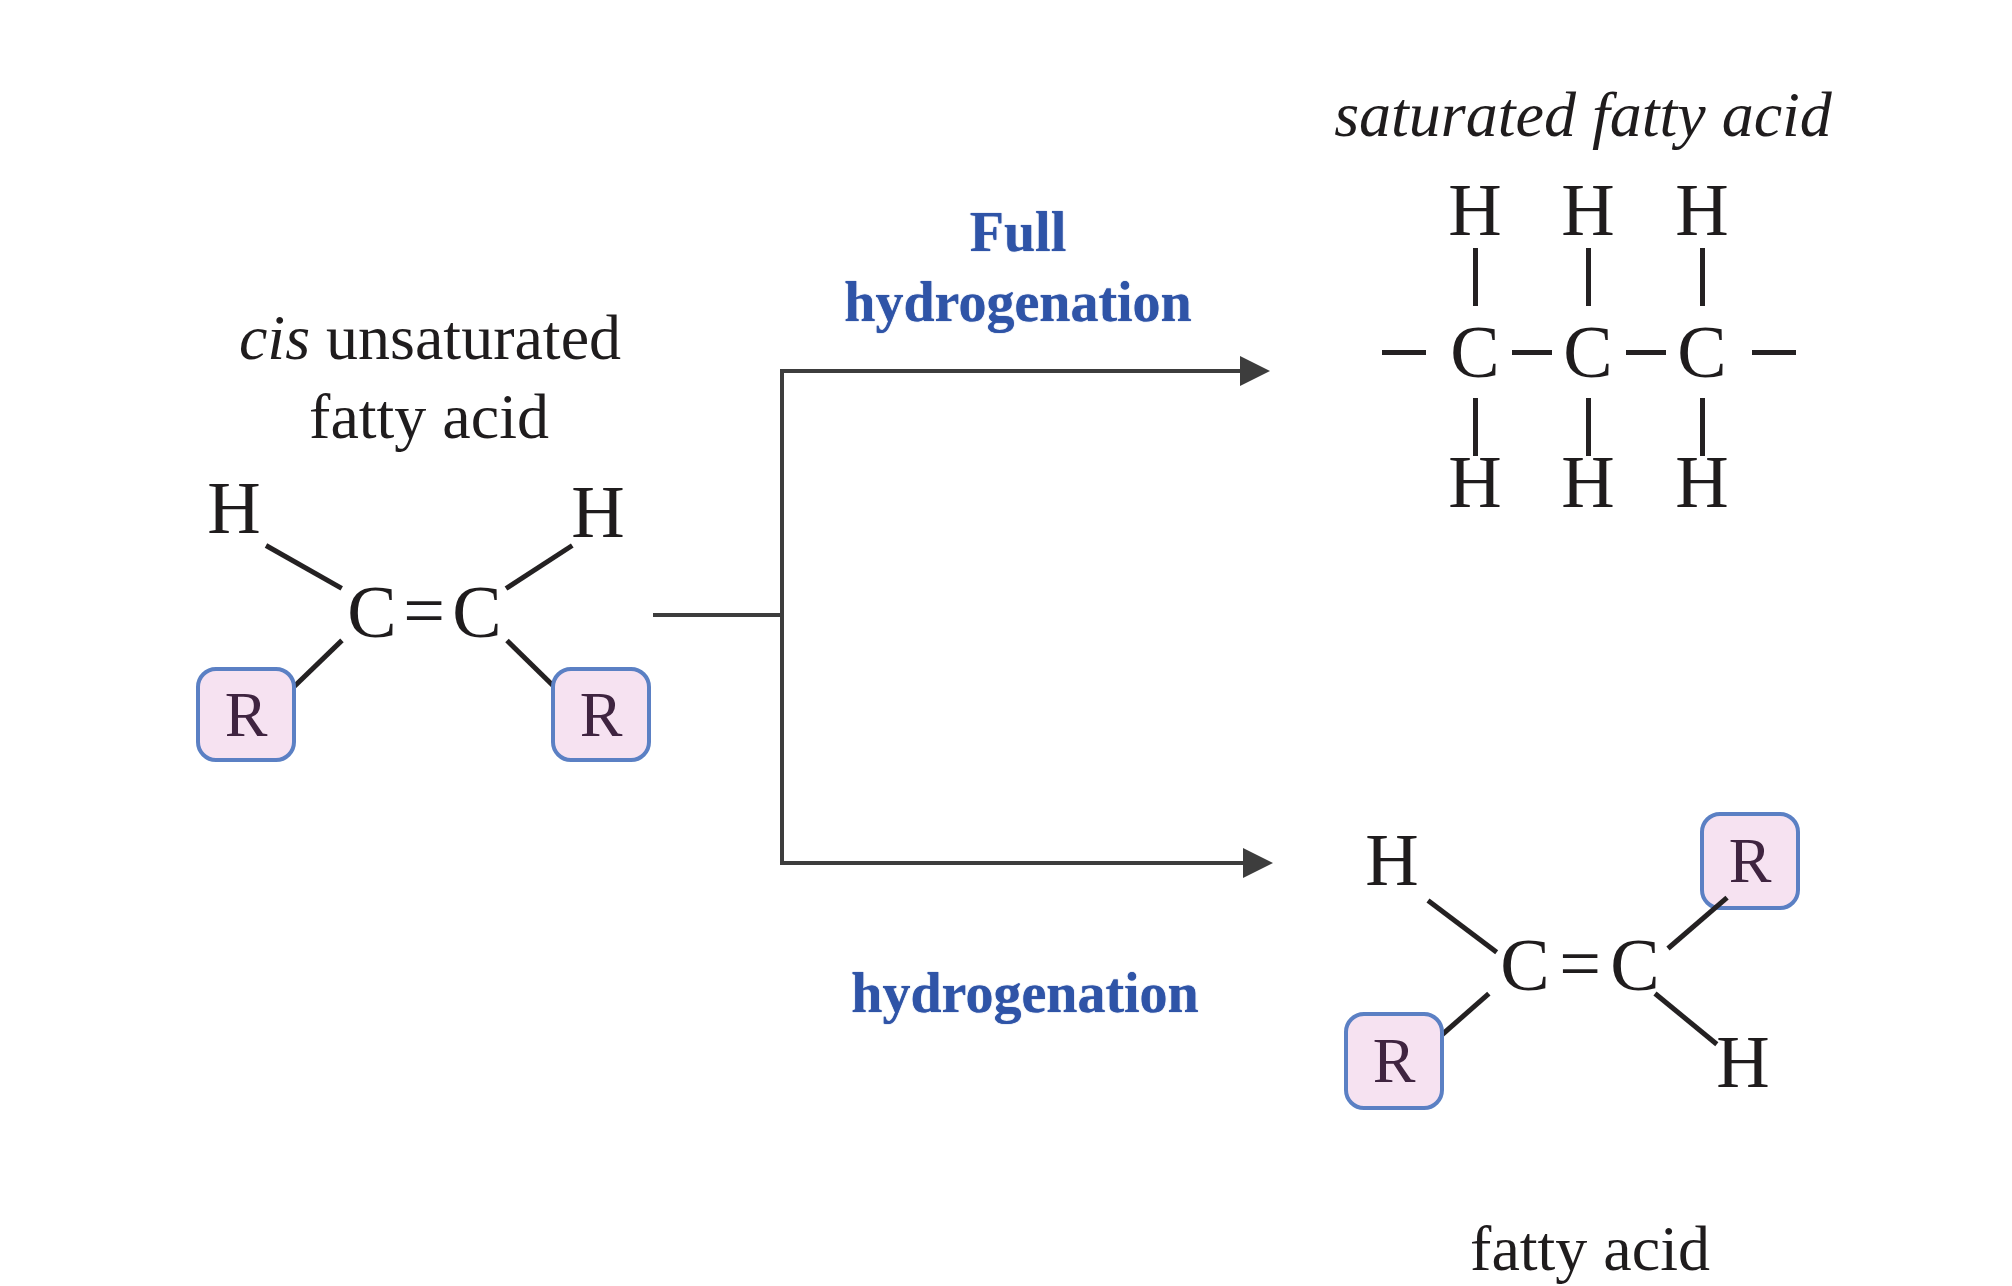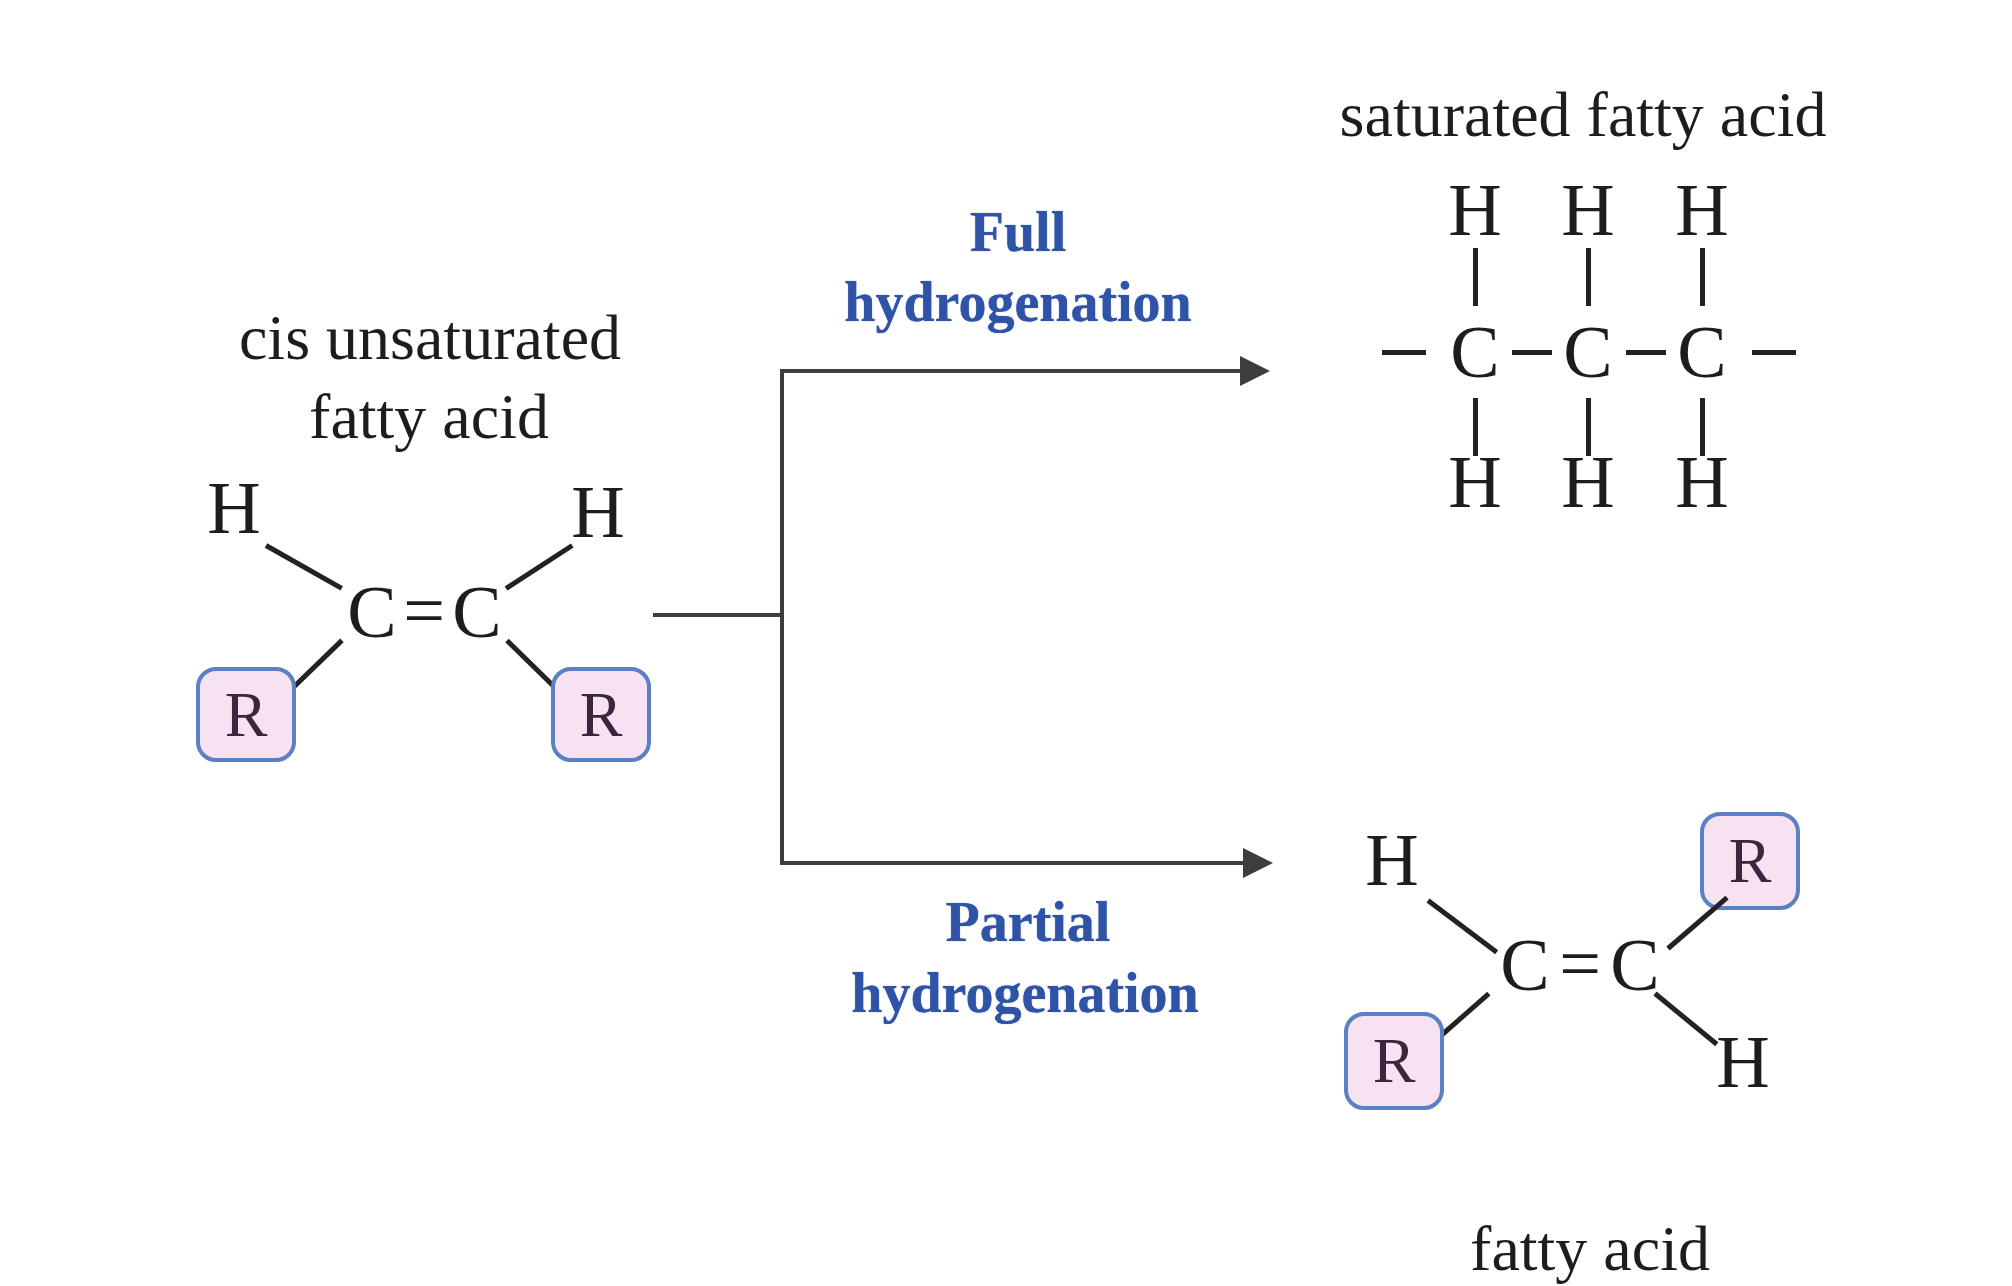"saturated fatty acid" div.ctr { font-style: none -> italic }
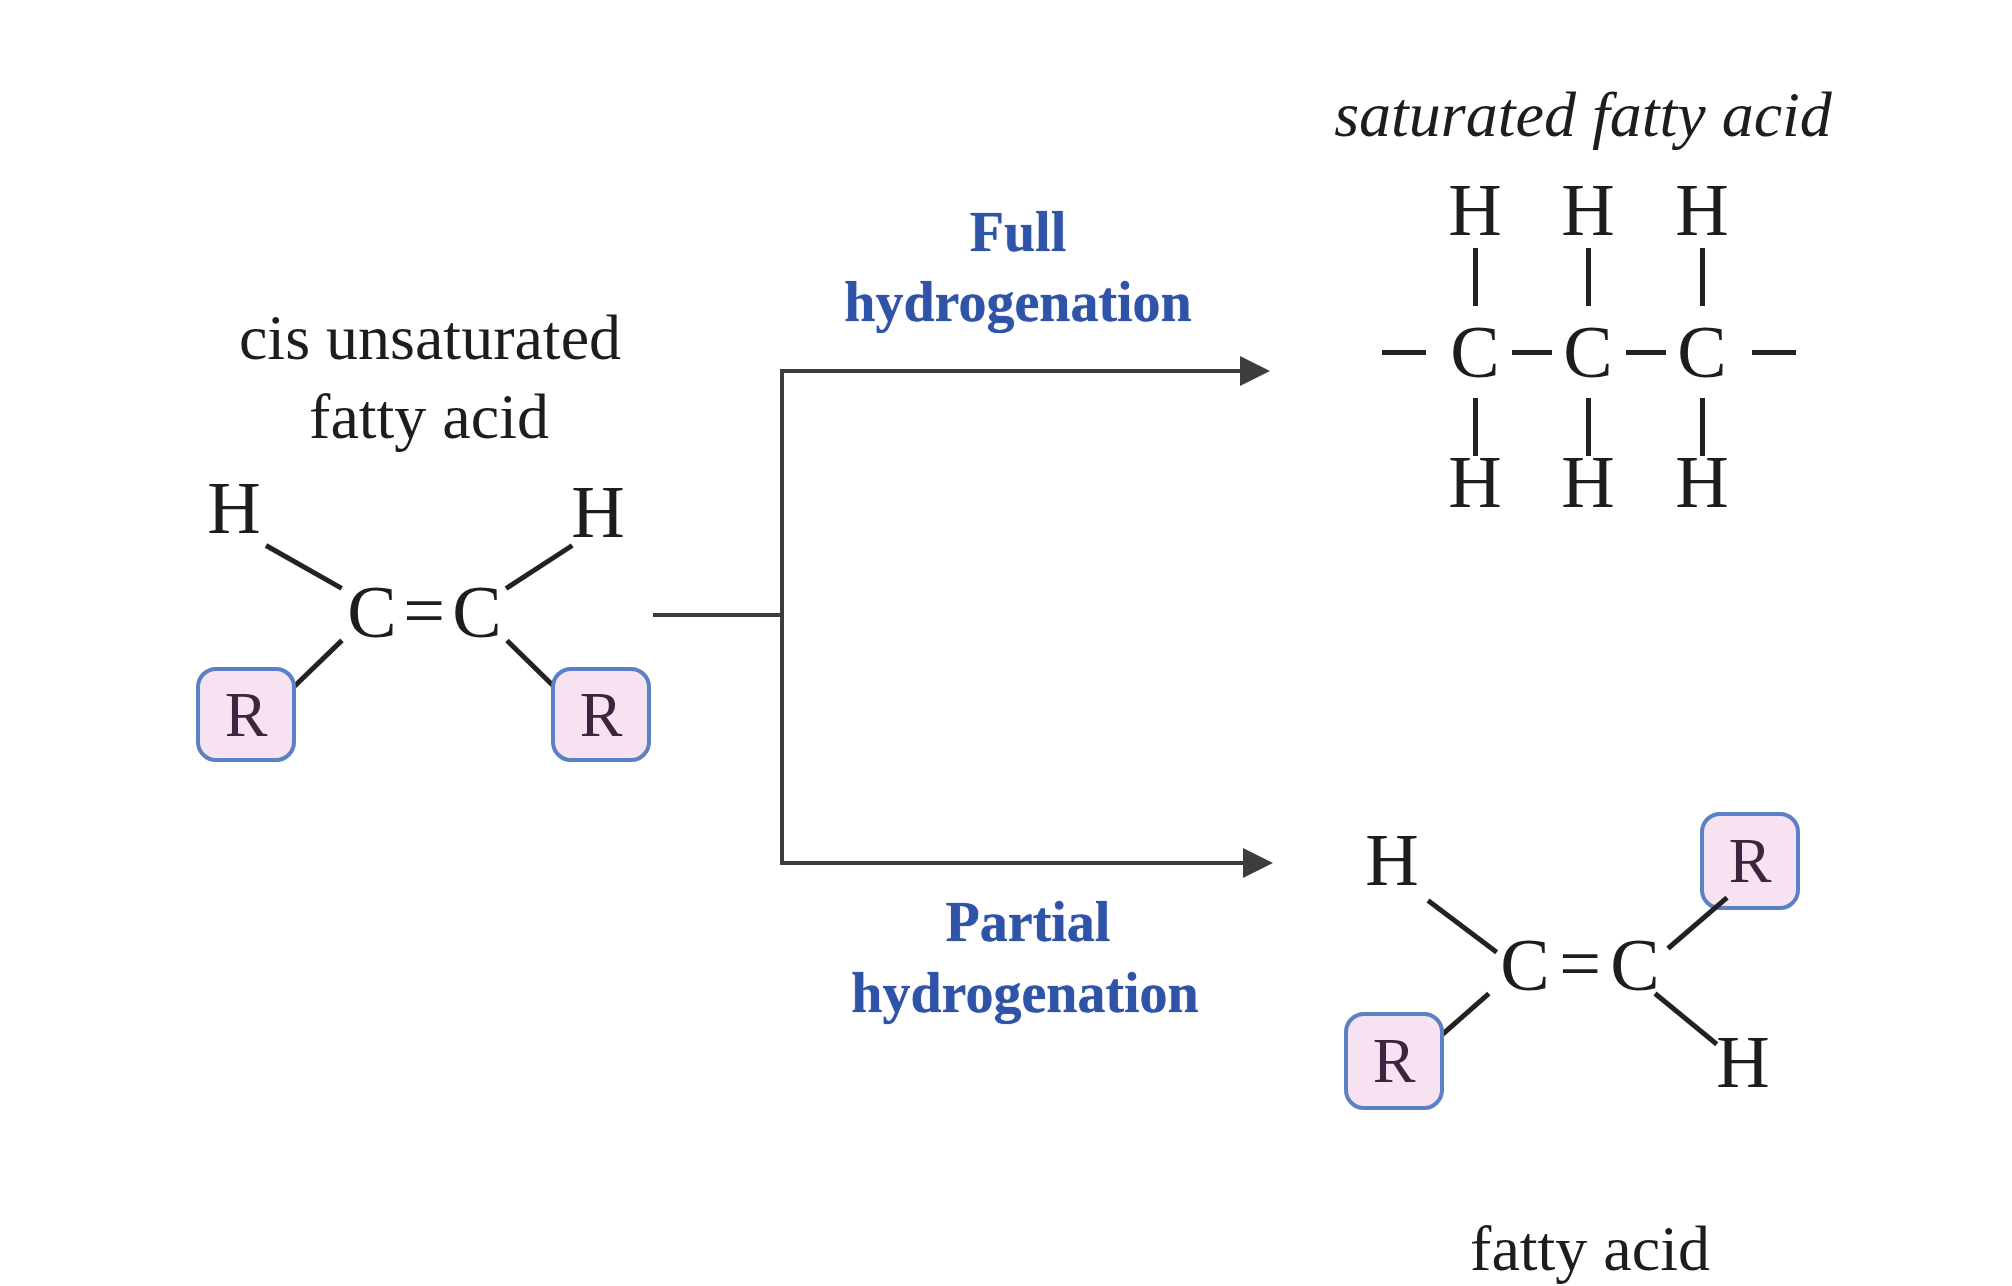"cis" .lbl .it { font-style: none -> italic }
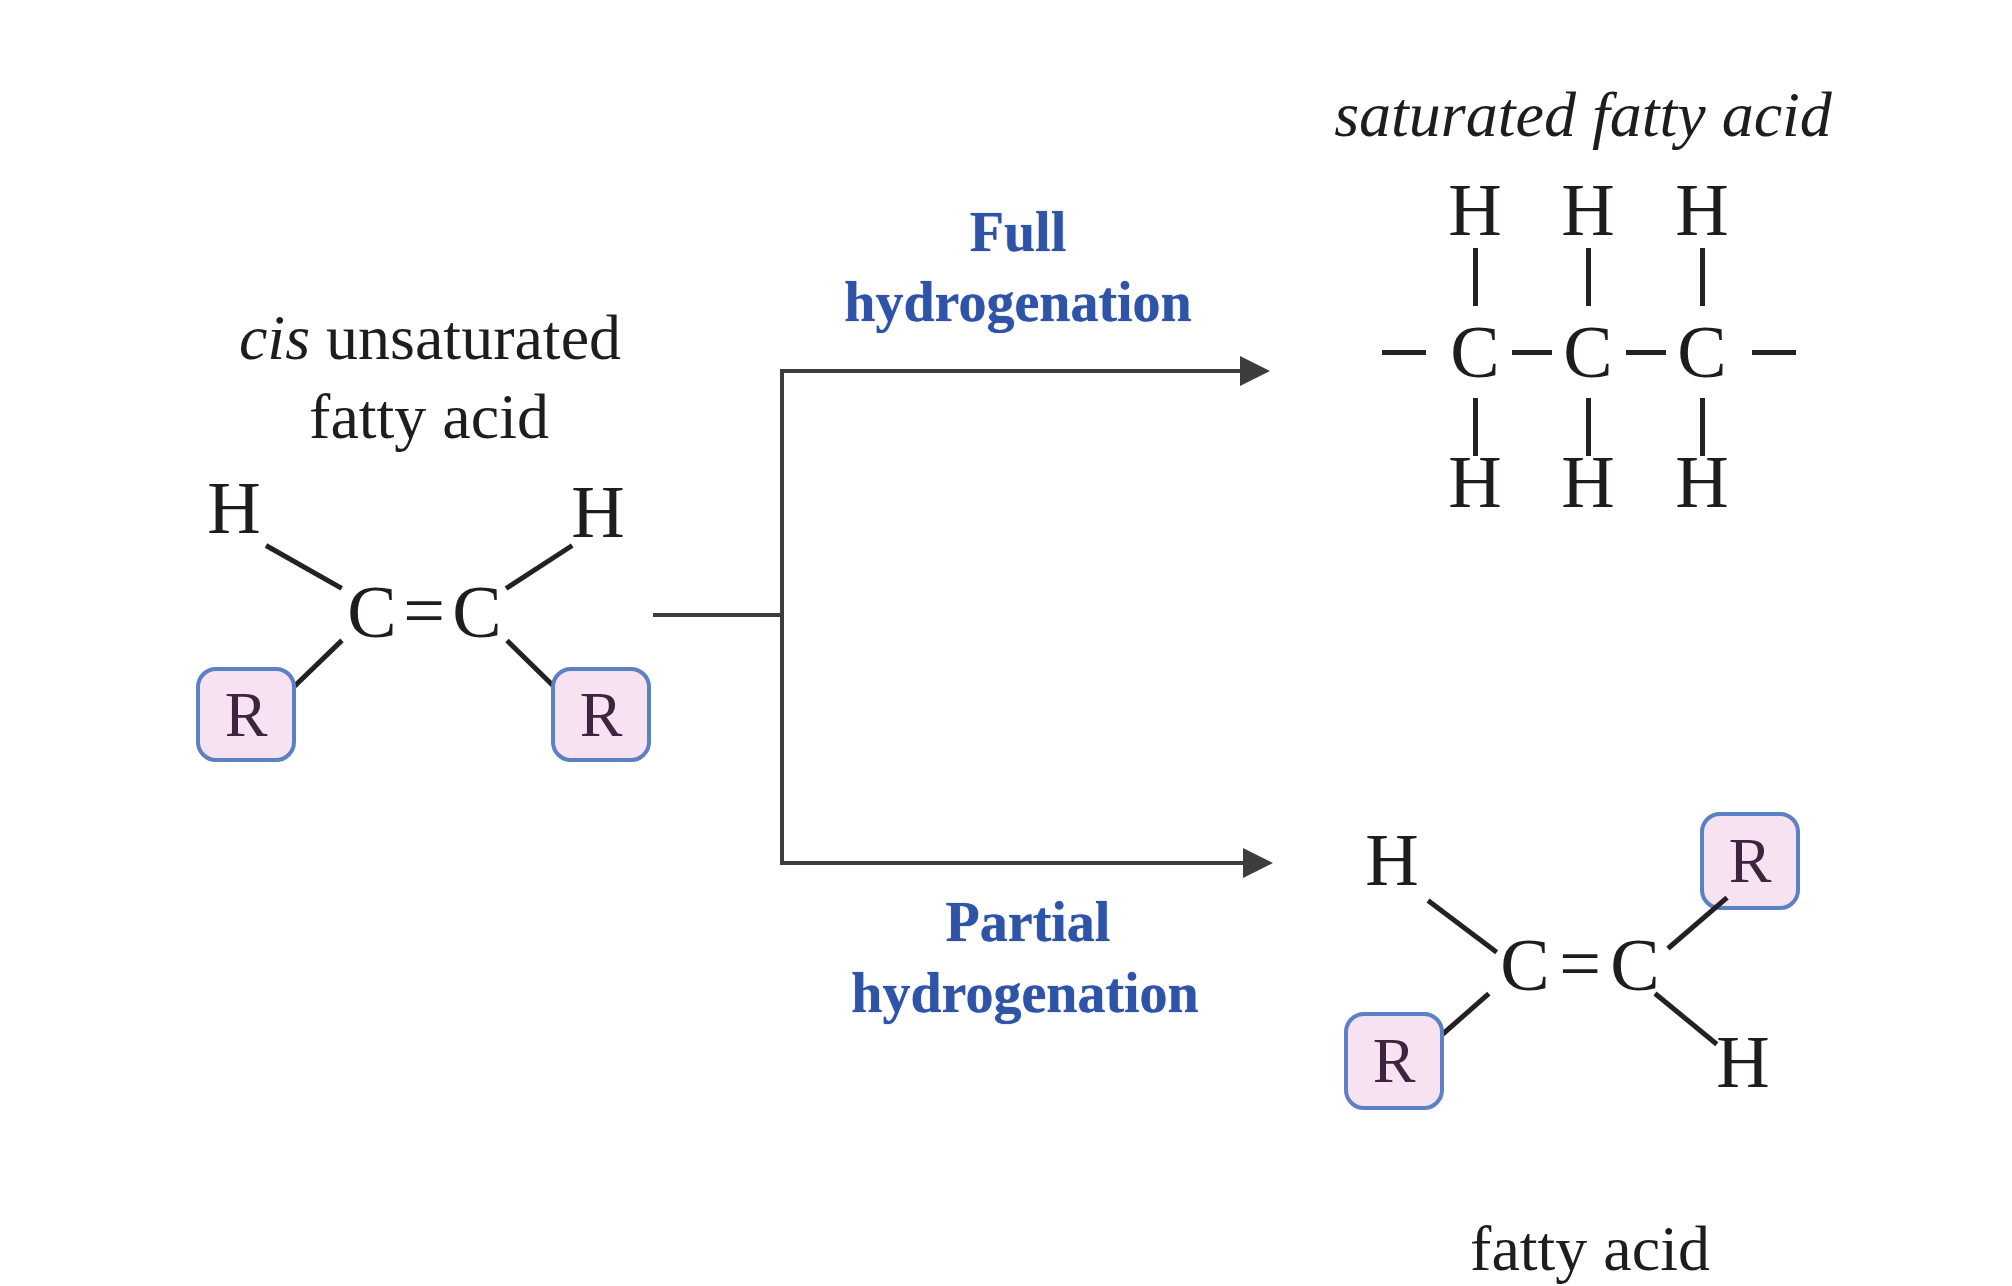"Partial" div.ctr { html: <div>Partial</div> -> none }
